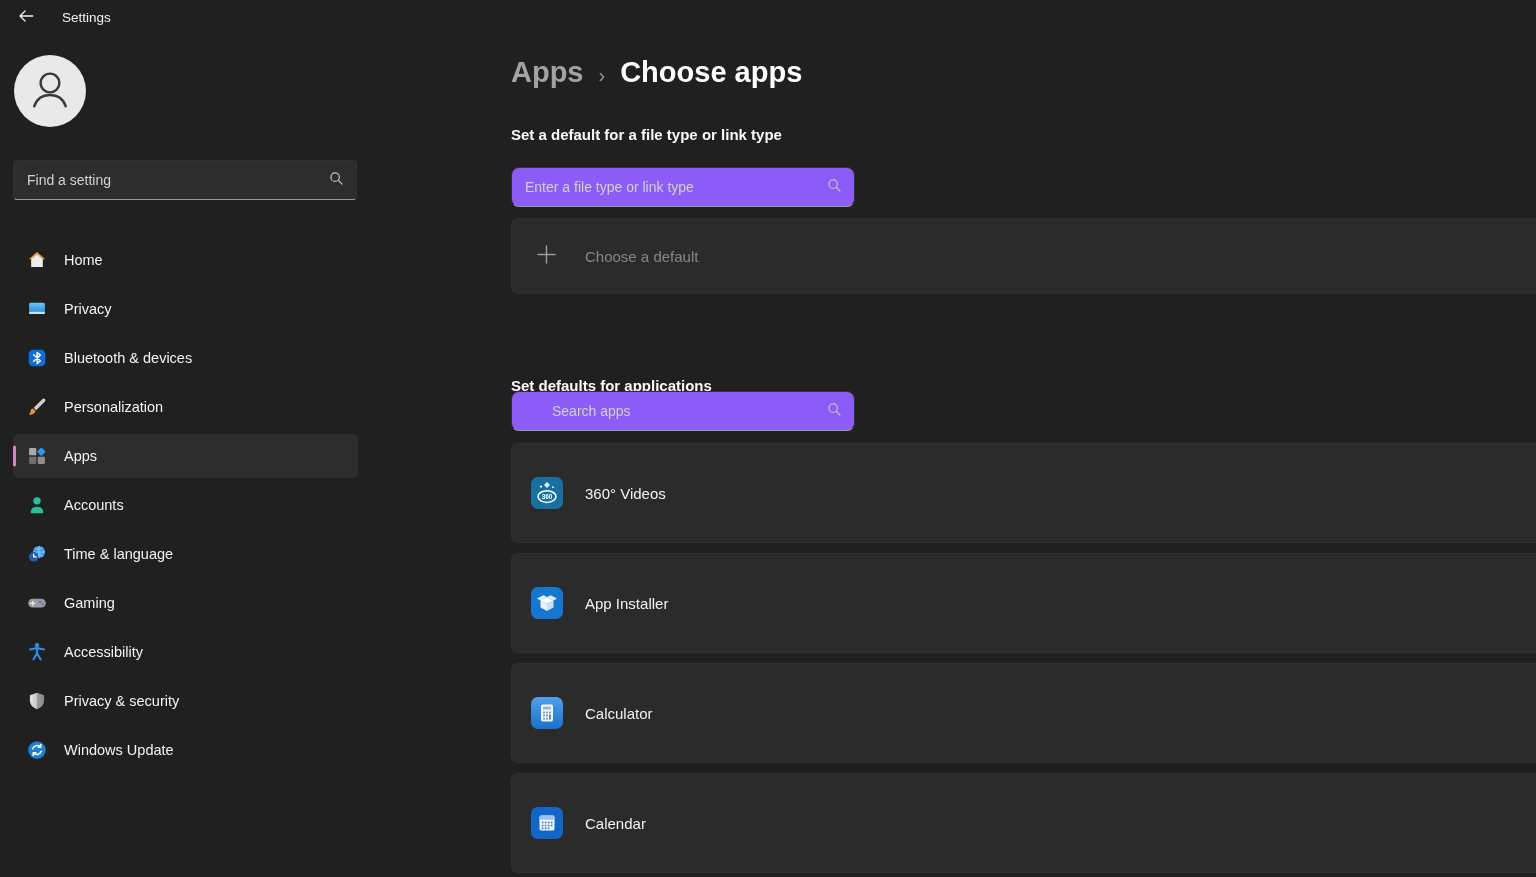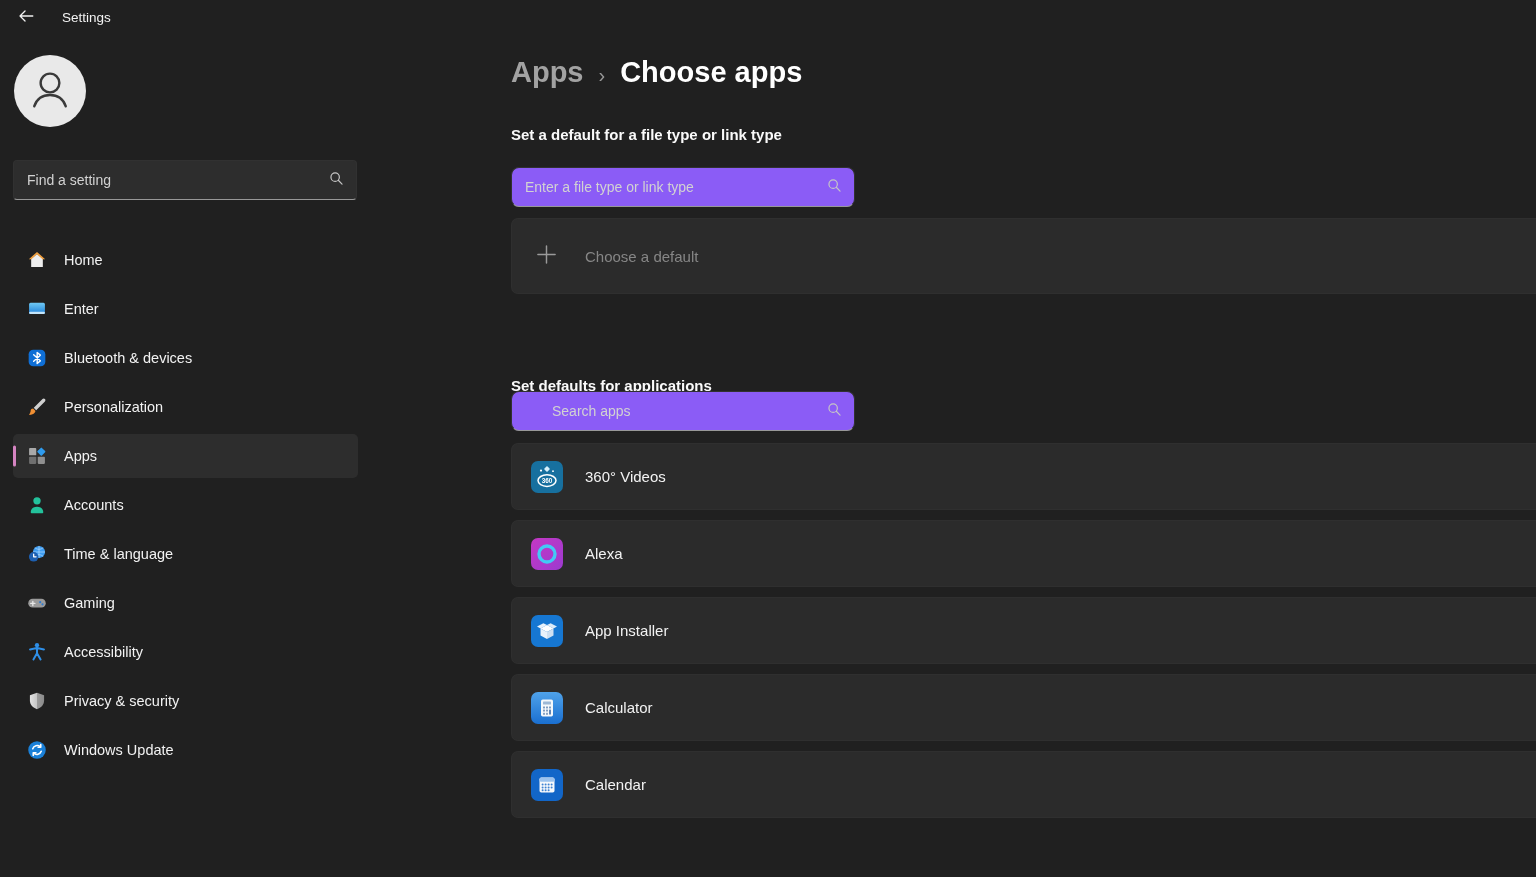"Enter" span.nav-label { text: Enter -> Privacy }
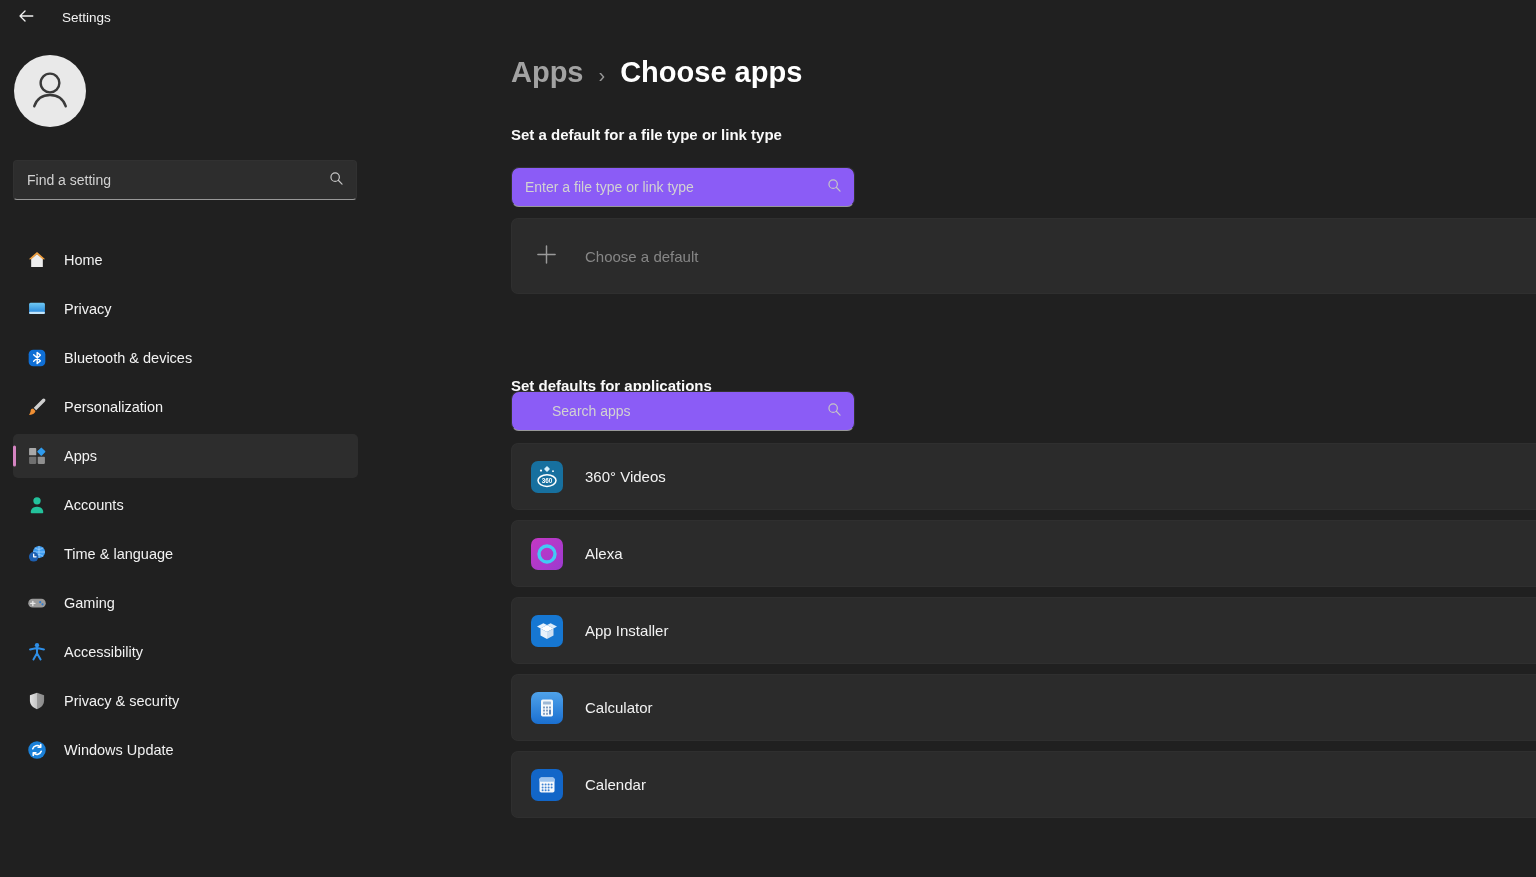"360° Videos" .app-row { height: 67px -> 100px }
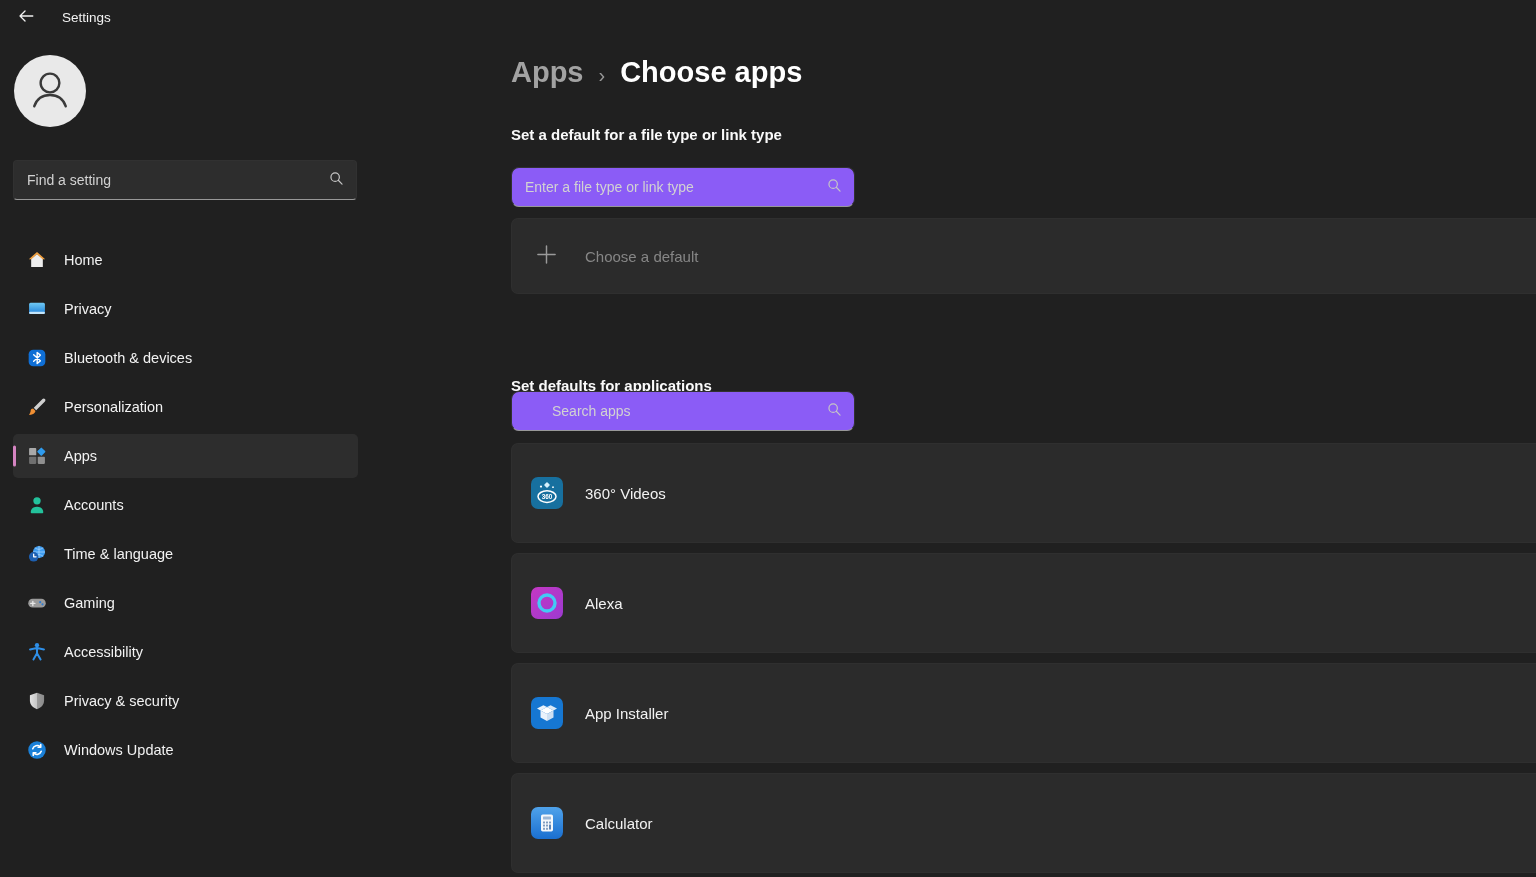"Alexa" div.app-row { html: <div> <span> <svg> <defs> <linearGradient> <stop></stop> <stop></stop> </linearGradient> </defs> <rect></rect> <circle></circle> </svg> </span> <span>Alexa</span> </div> -> none }
